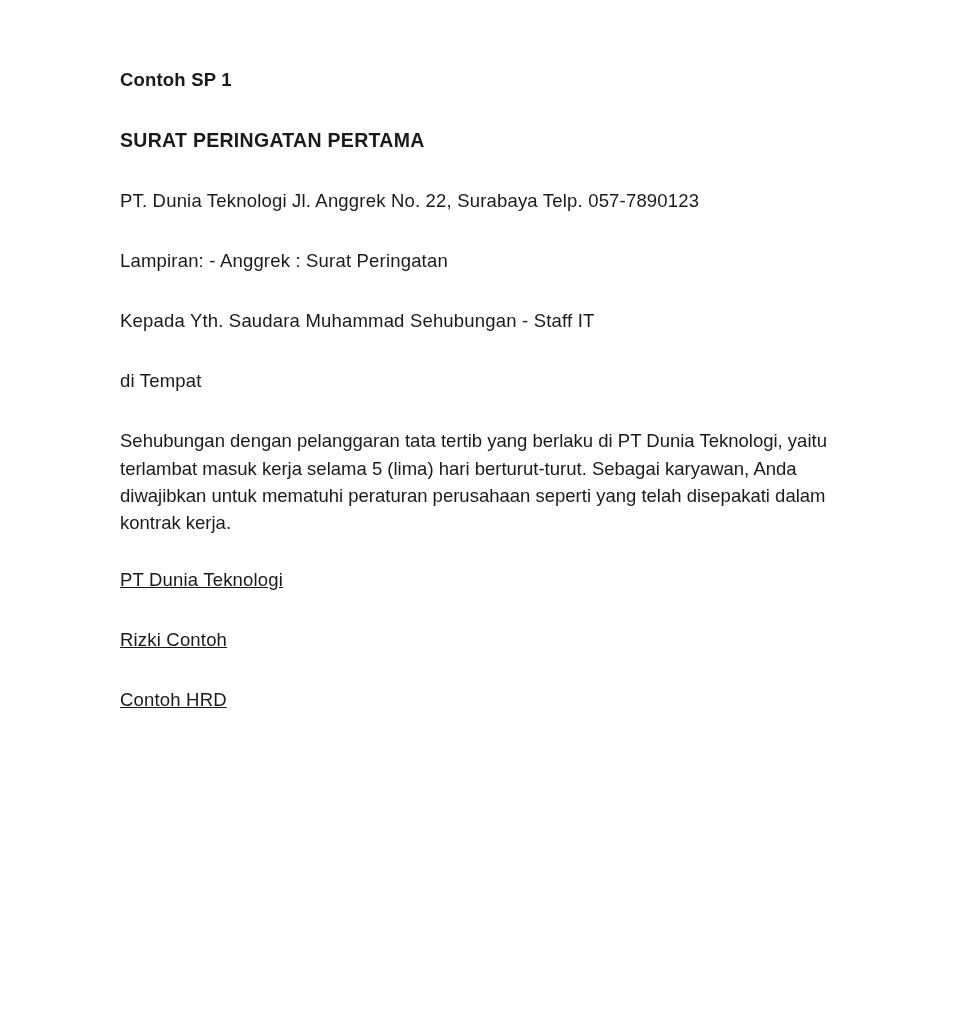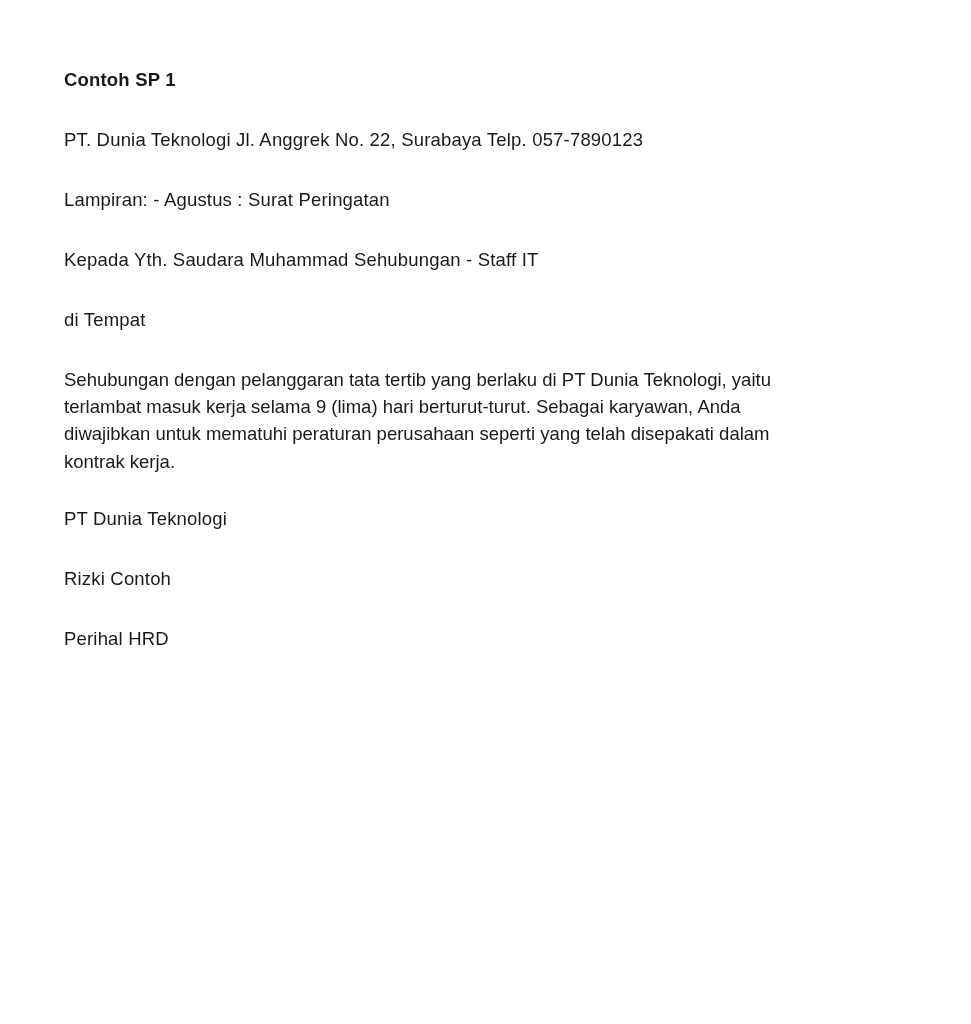"Contoh SP 1" .page { padding: 66px 88px 0 64px -> 66px 88px 0 120px }
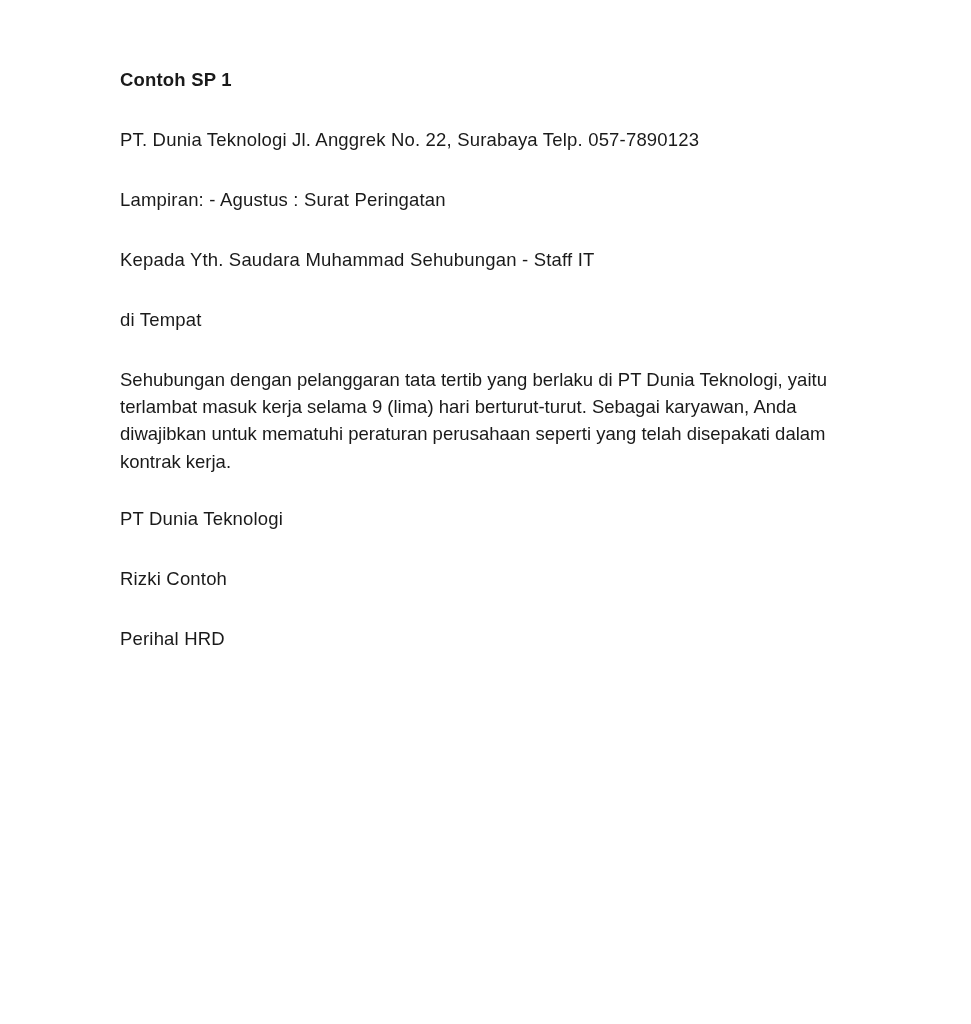"SURAT PERINGATAN PERTAMA" p.block { html: none -> <p>SURAT PERINGATAN PERTAMA</p> }
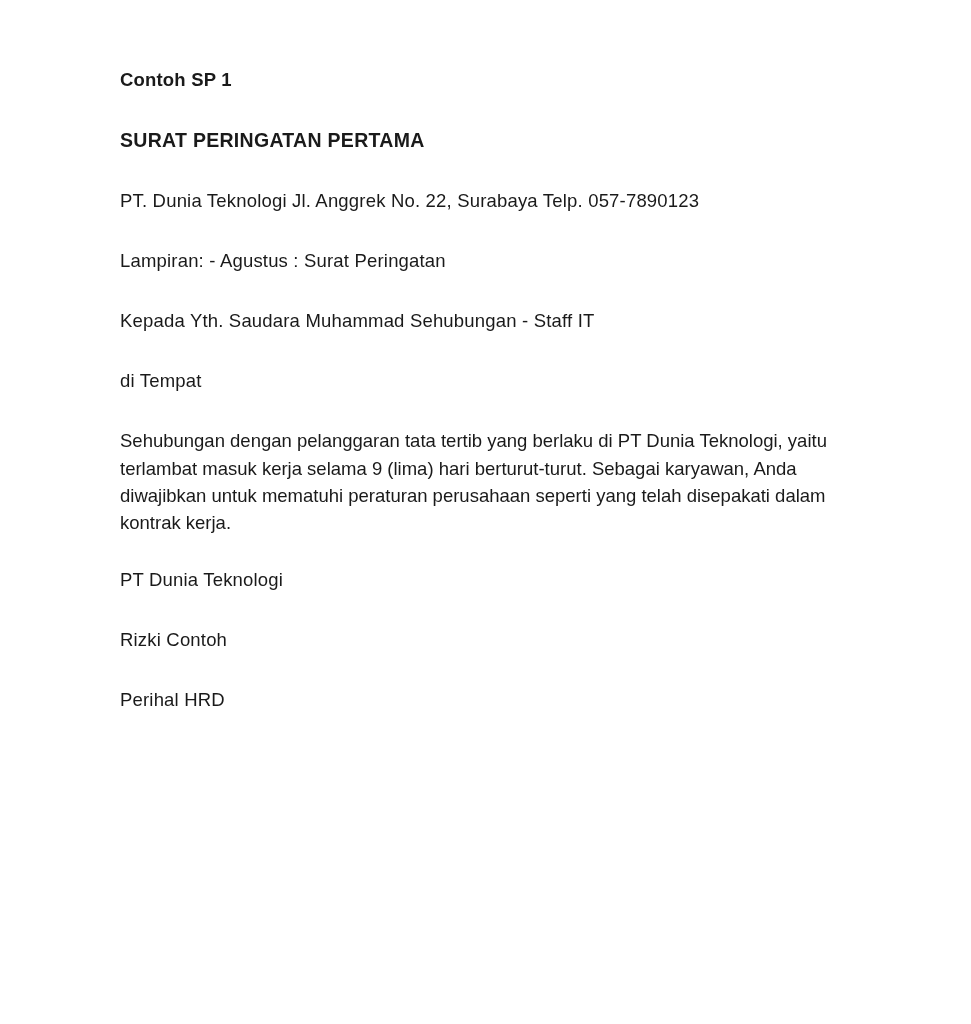"Lampiran: - Agustus : Surat" p.block { text: Agustus -> Anggrek }
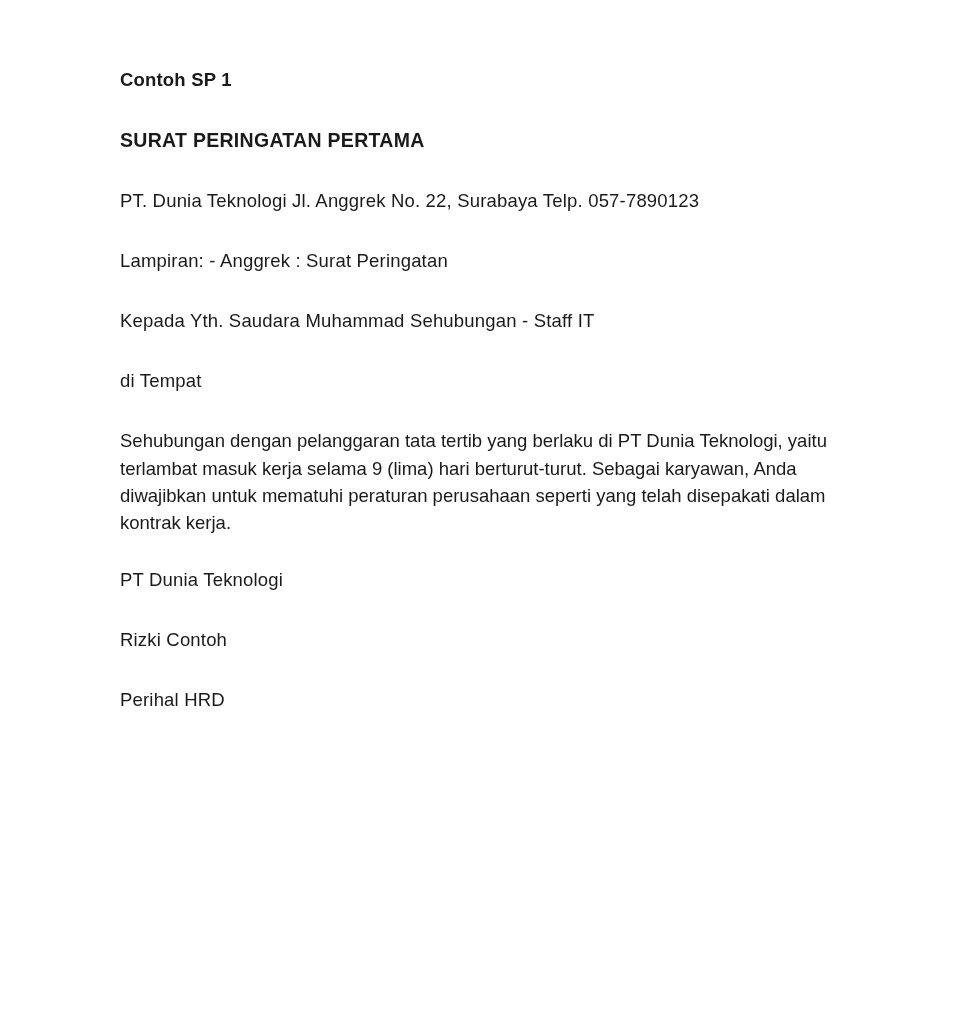"Sehubungan dengan pelanggaran tata" p.para { text: 9 -> 5 }
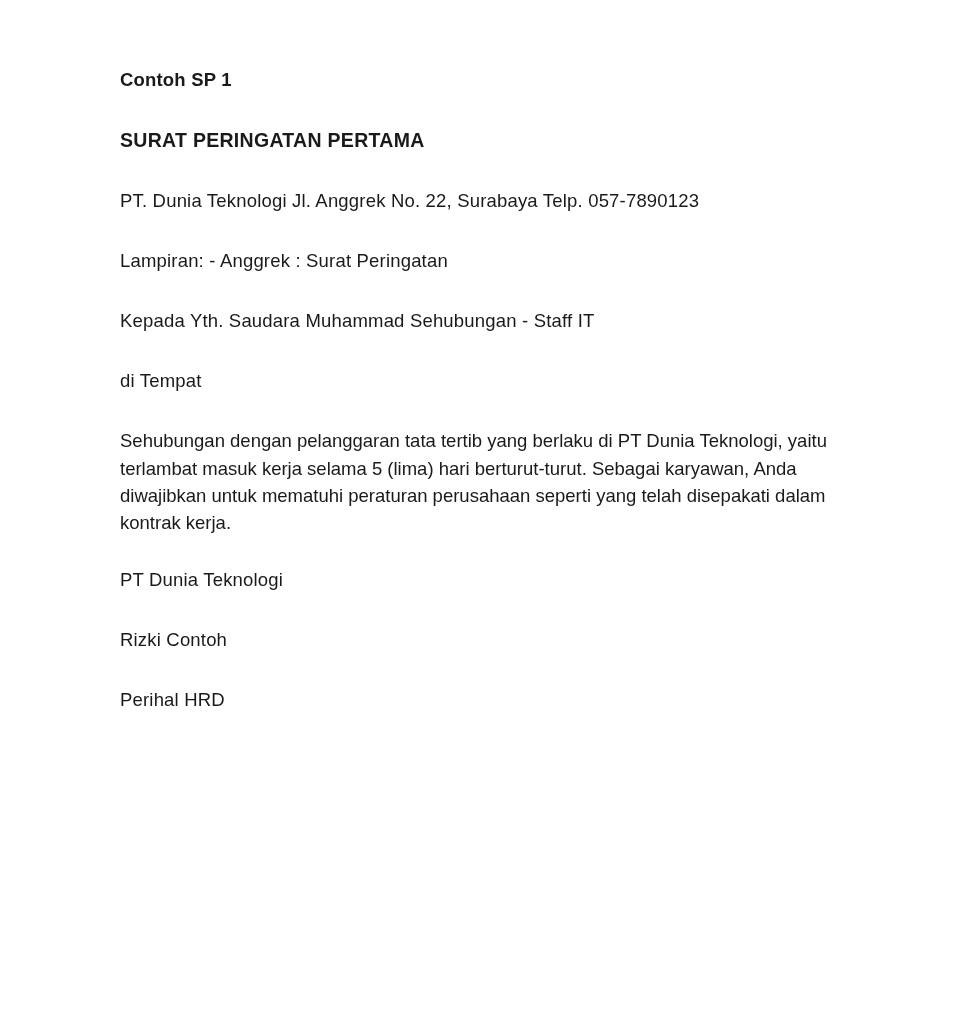"PT Dunia Teknologi" .sig-block { text-decoration: none -> underline }
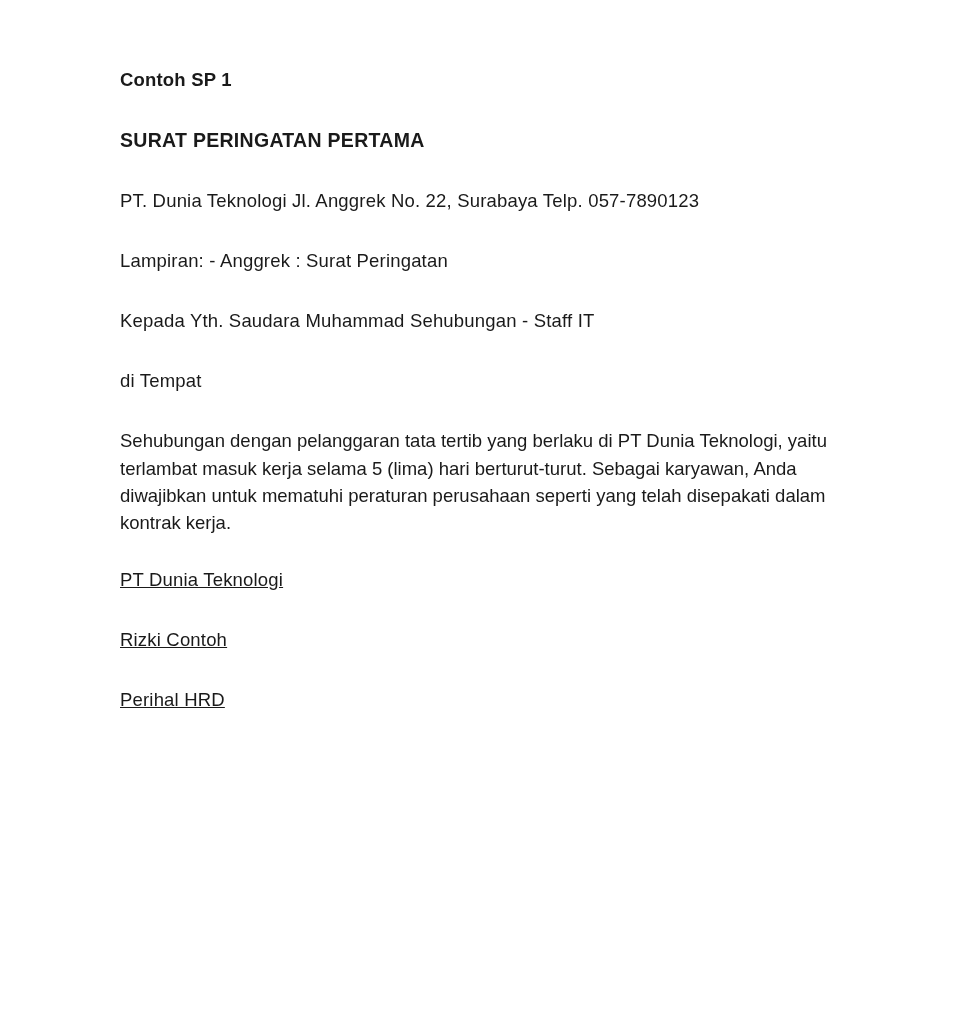"Perihal HRD" p.block { text: Perihal -> Contoh }
